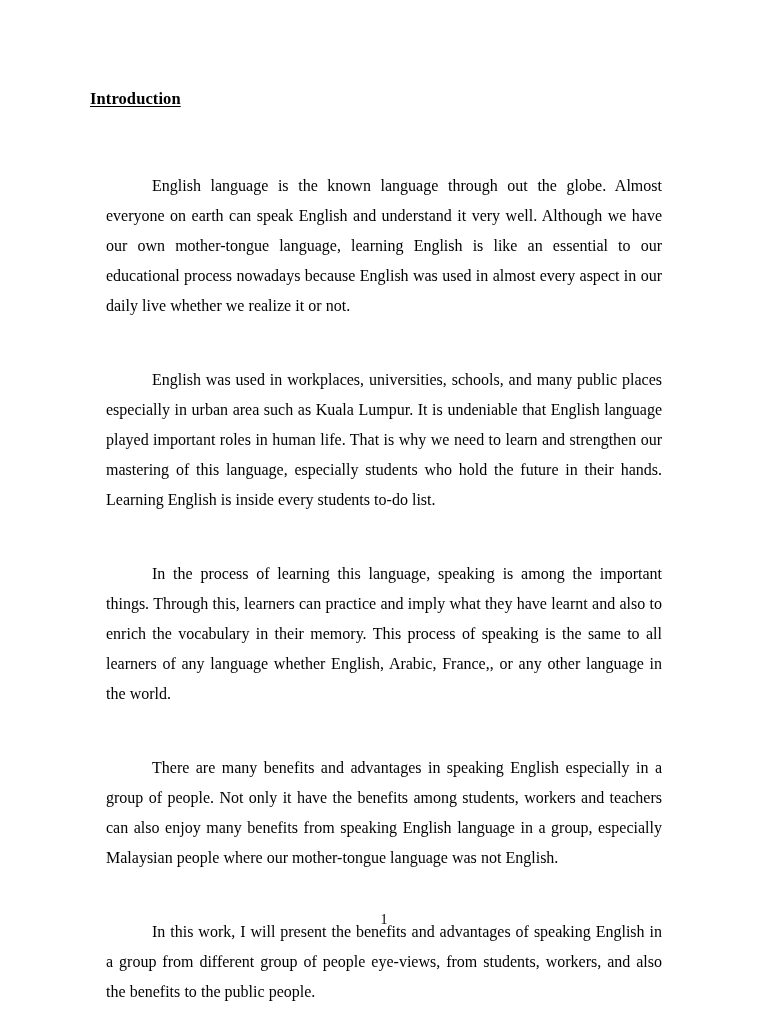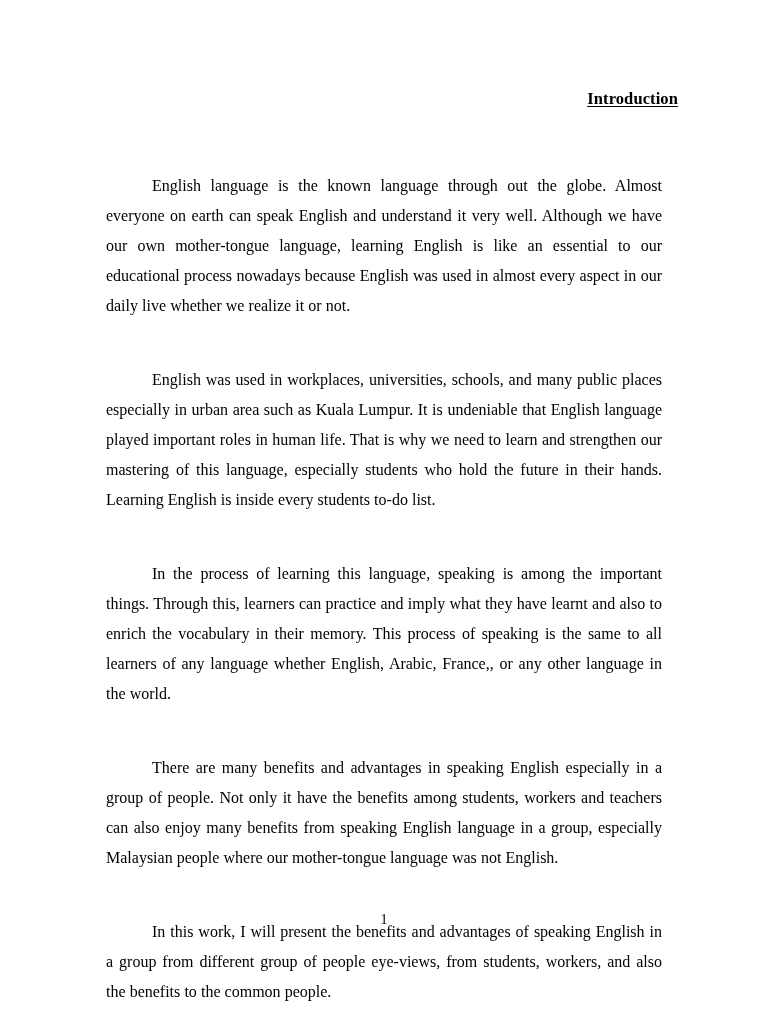"Introduction" .doc-heading { text-align: right -> none }
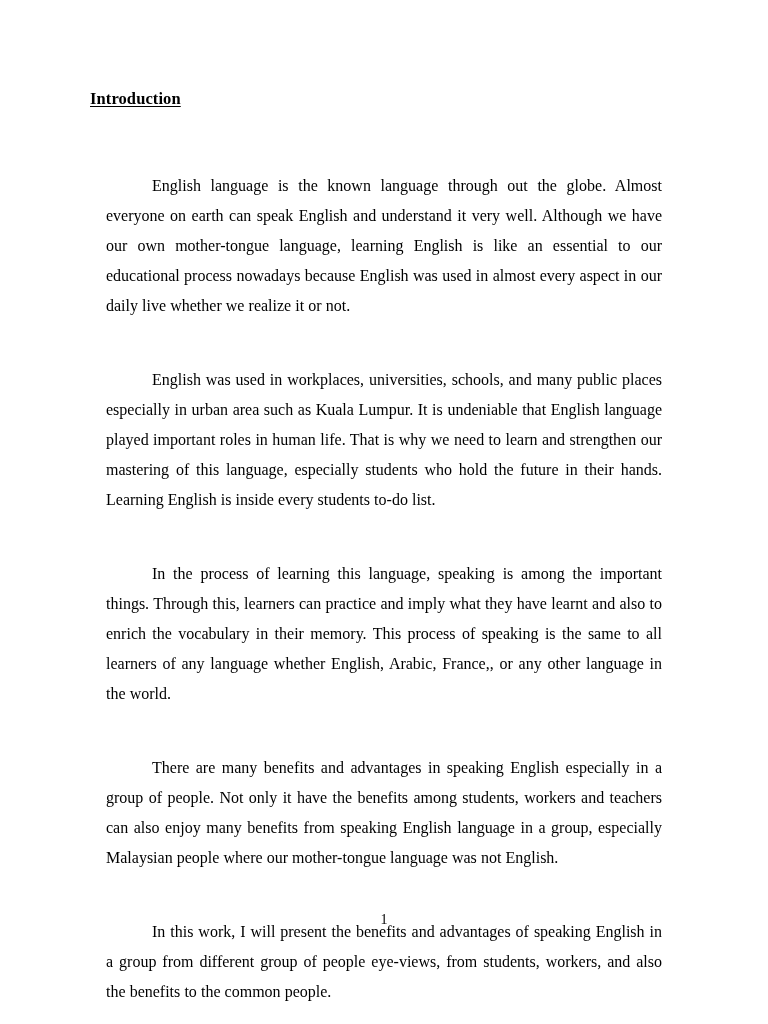"In this work, I will" p.body-text { text: common -> public }
